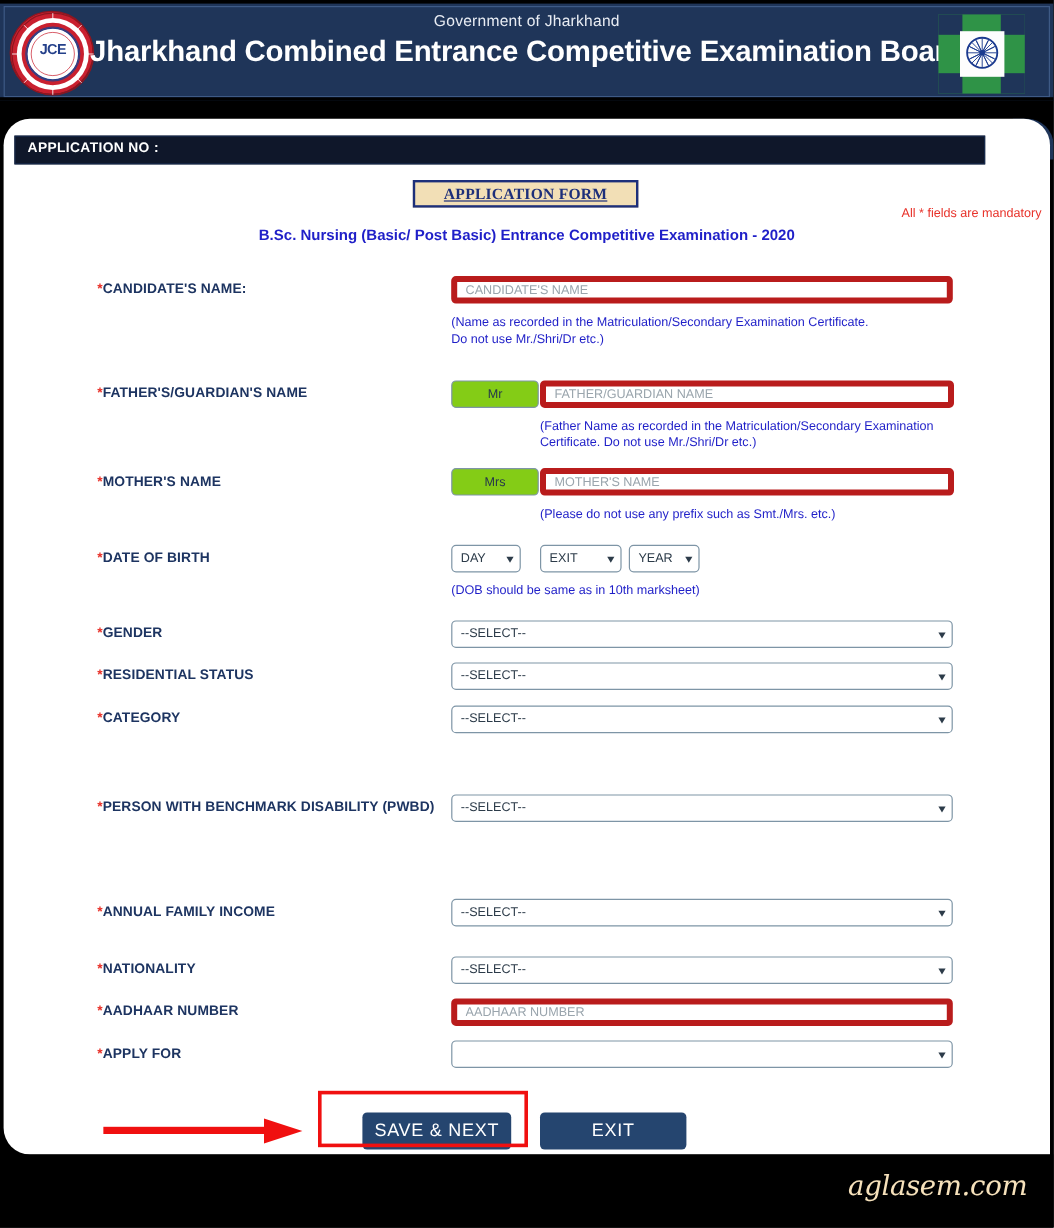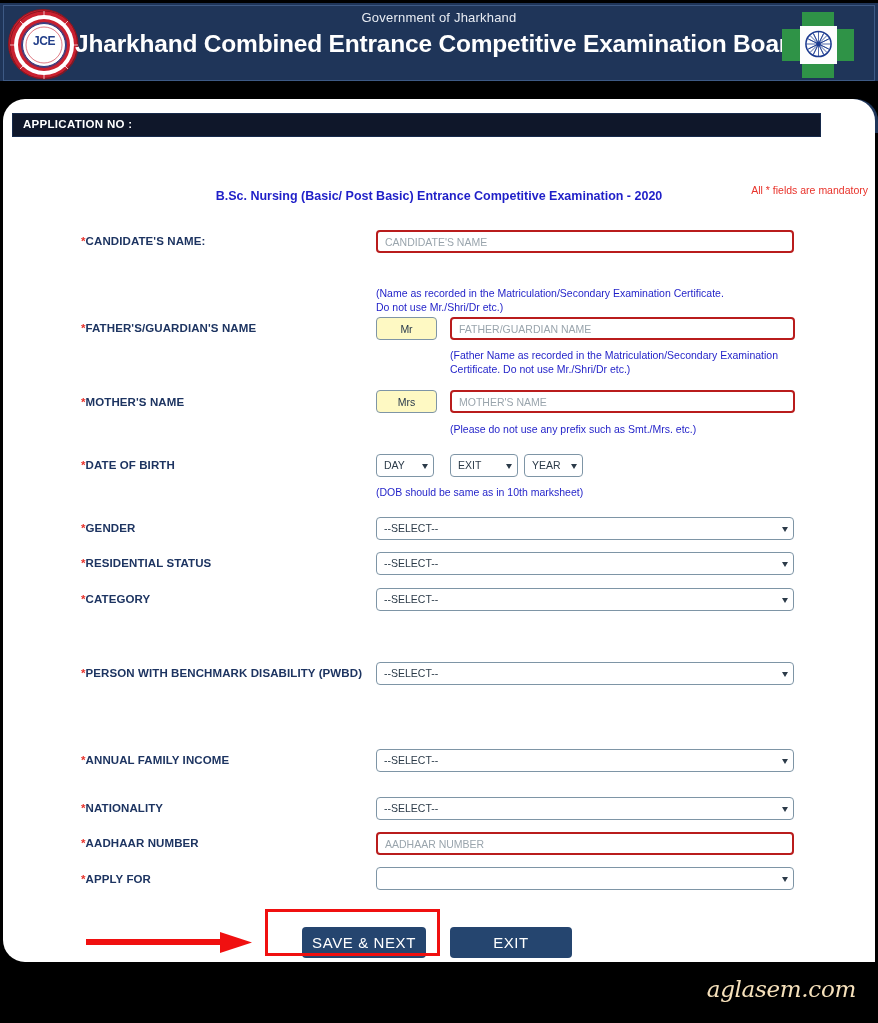"APPLICATION FORM" div.formchip { html: none -> <div> <span>APPLICATION FORM</span> </div> }
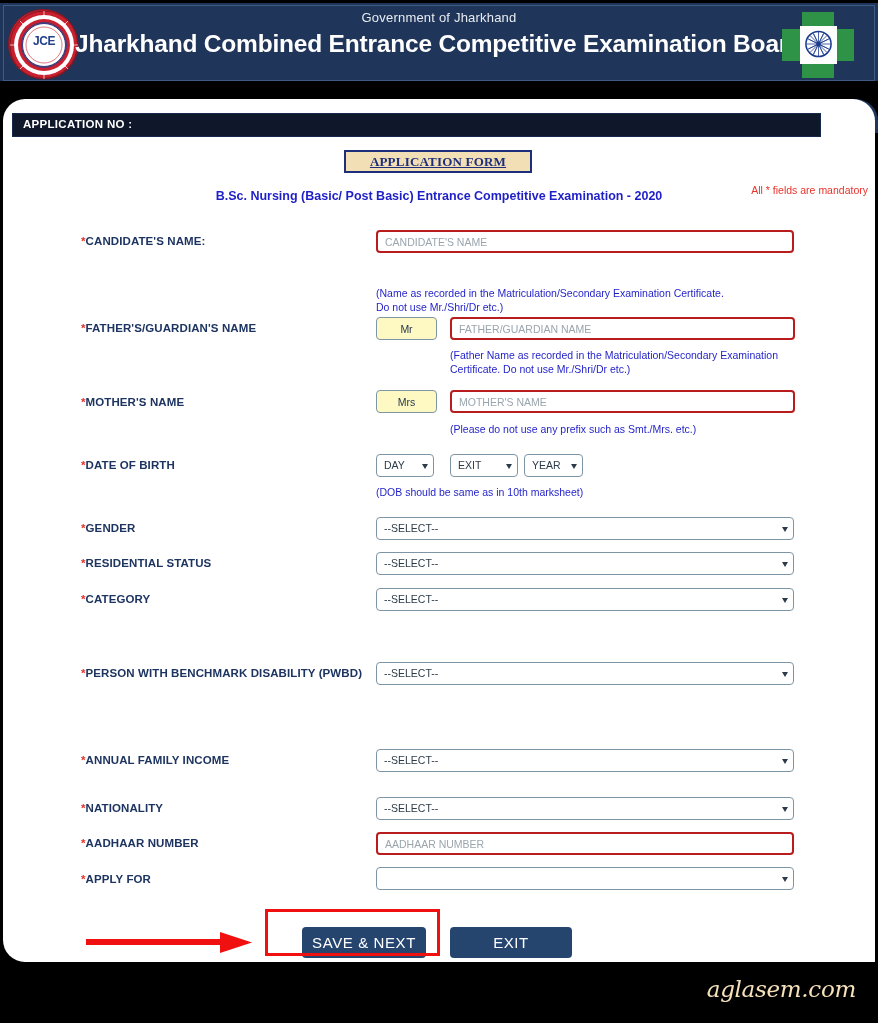"All * fields are mandatory" .mandatory { top: 184px -> 172px }
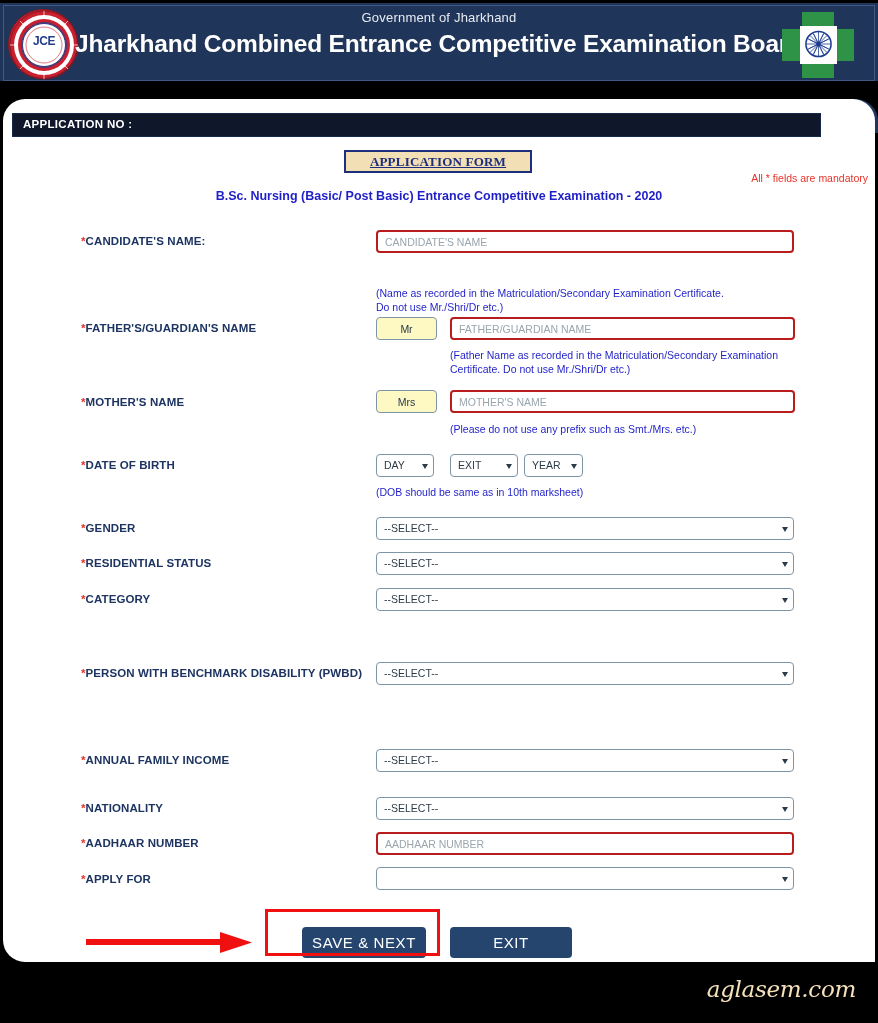"CANDIDATE'S NAME" .inp { border: 2px solid #b91c1c -> 5px solid #b91c1c }
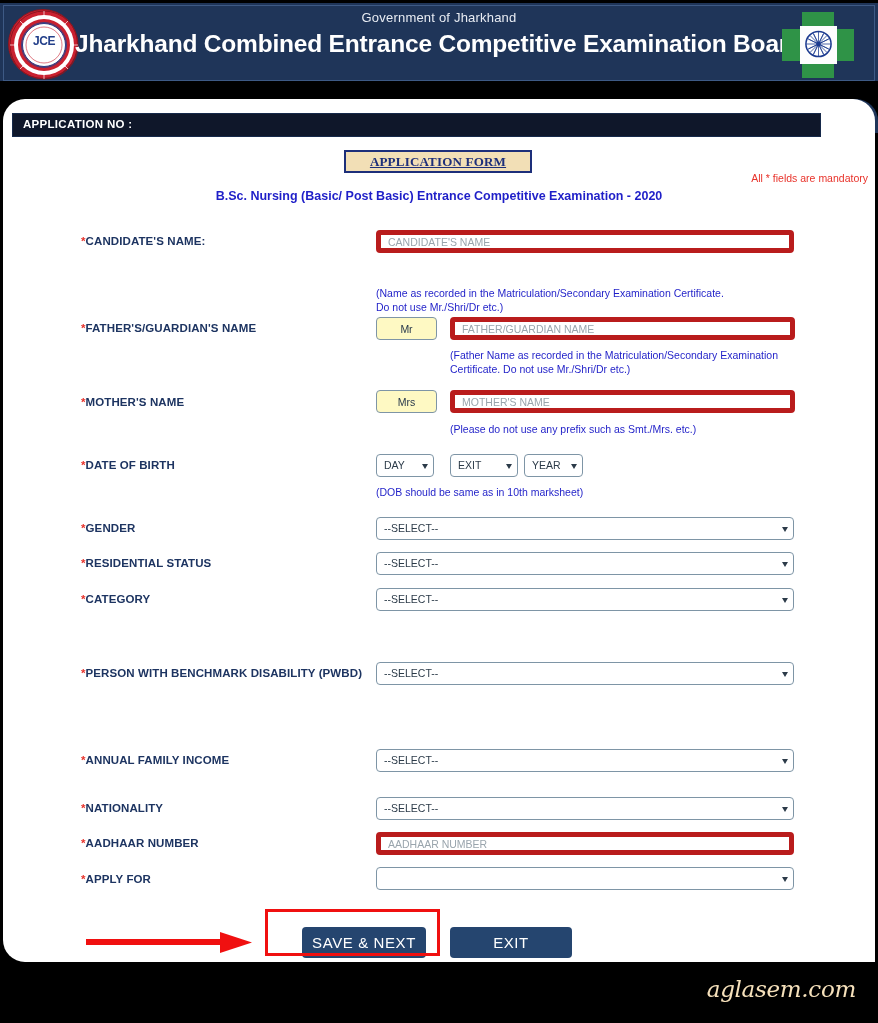"(Name as recorded in the" div.hint { margin-top: 24px -> none }
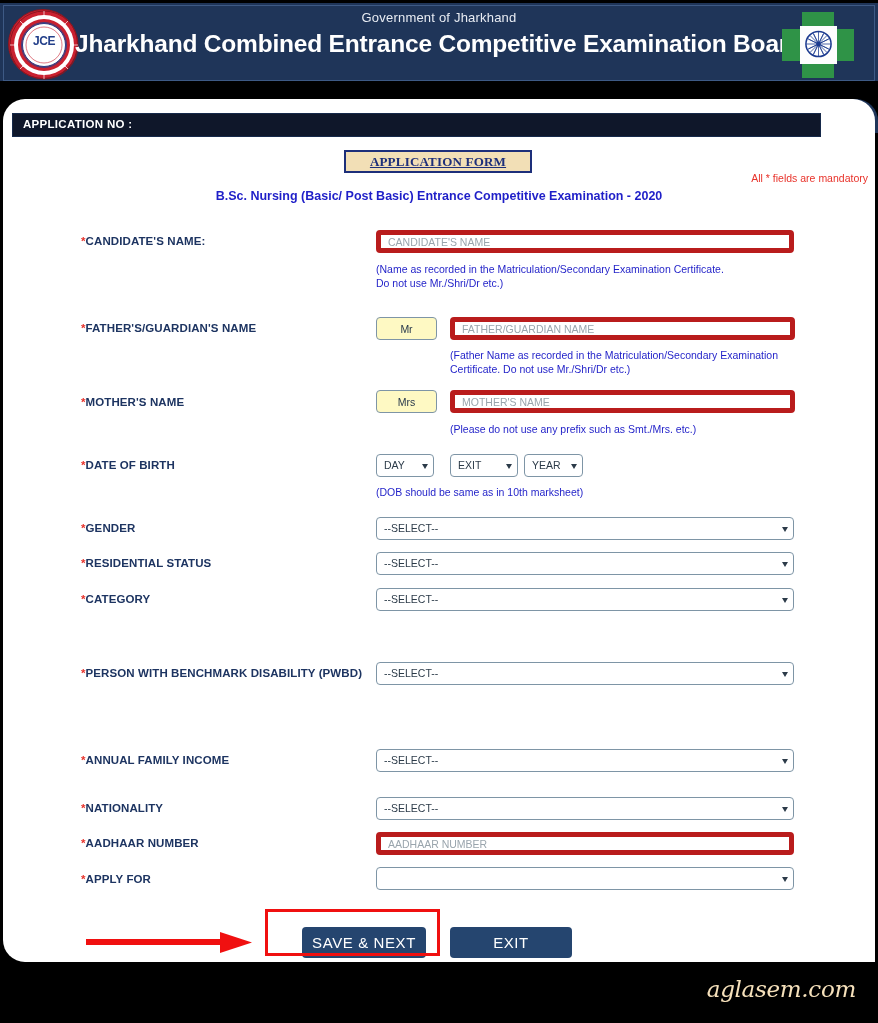"Mr" .prefix { background: #fef9c3 -> #84cc16; width: 61px -> 73px }
